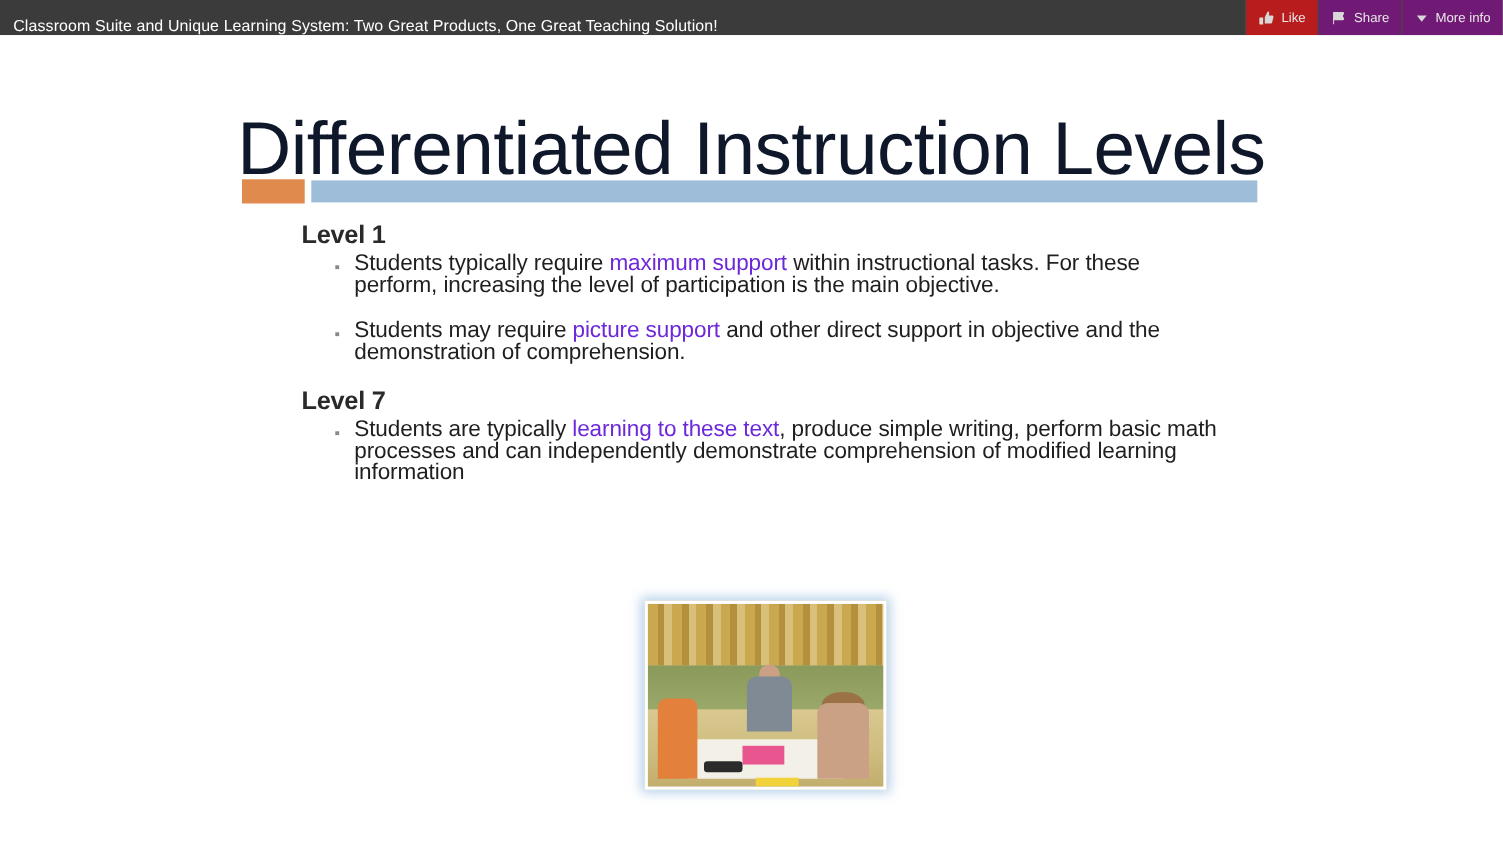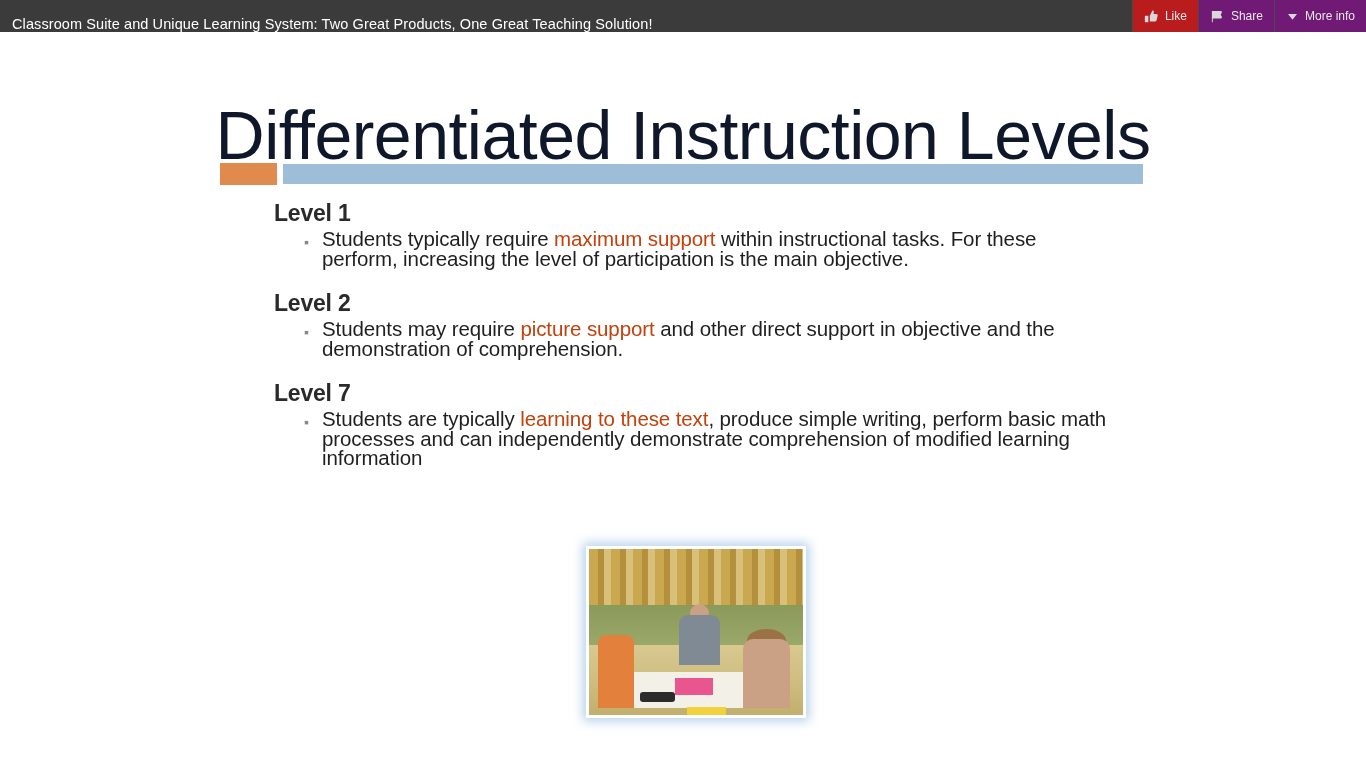"maximum support" .hl { color: #c2410c -> #6d28d9 }
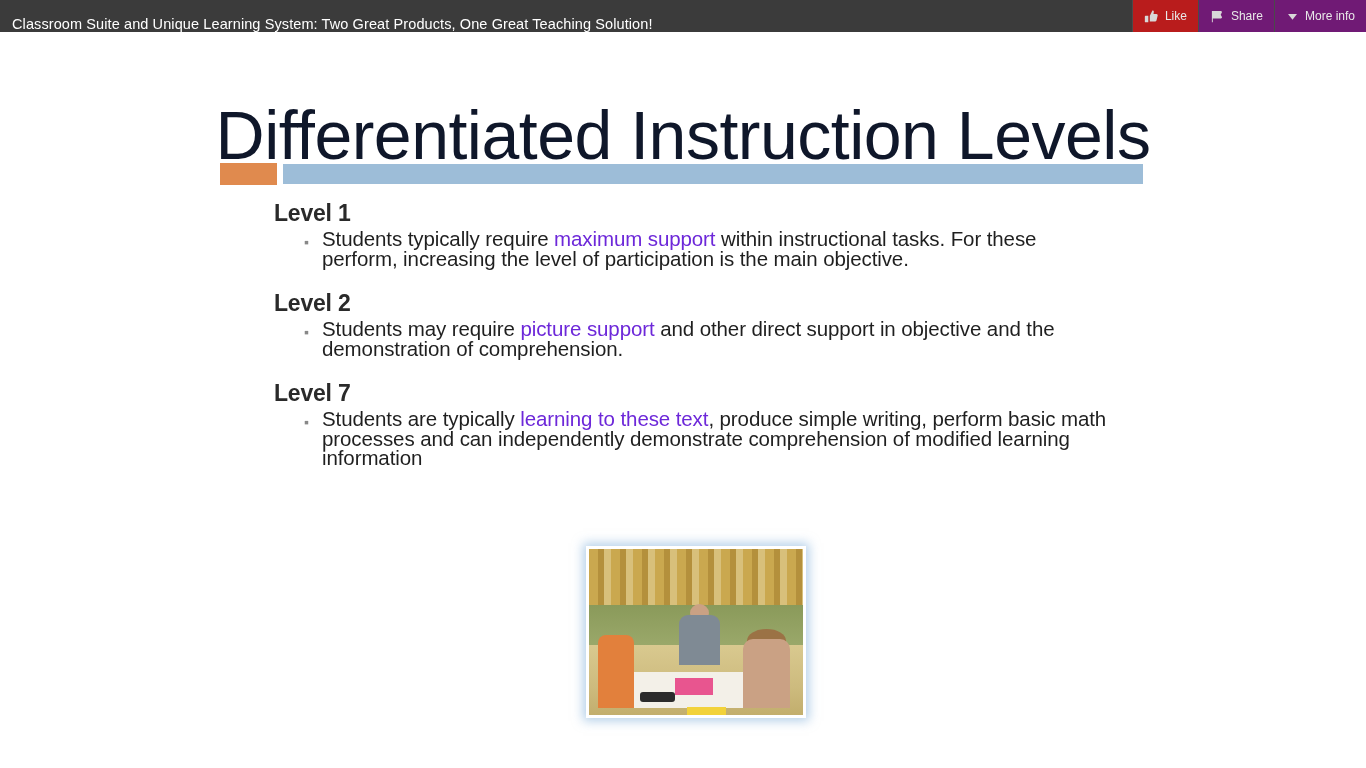"Level 2" div.level-head { html: <div>Level 2</div> -> none }
